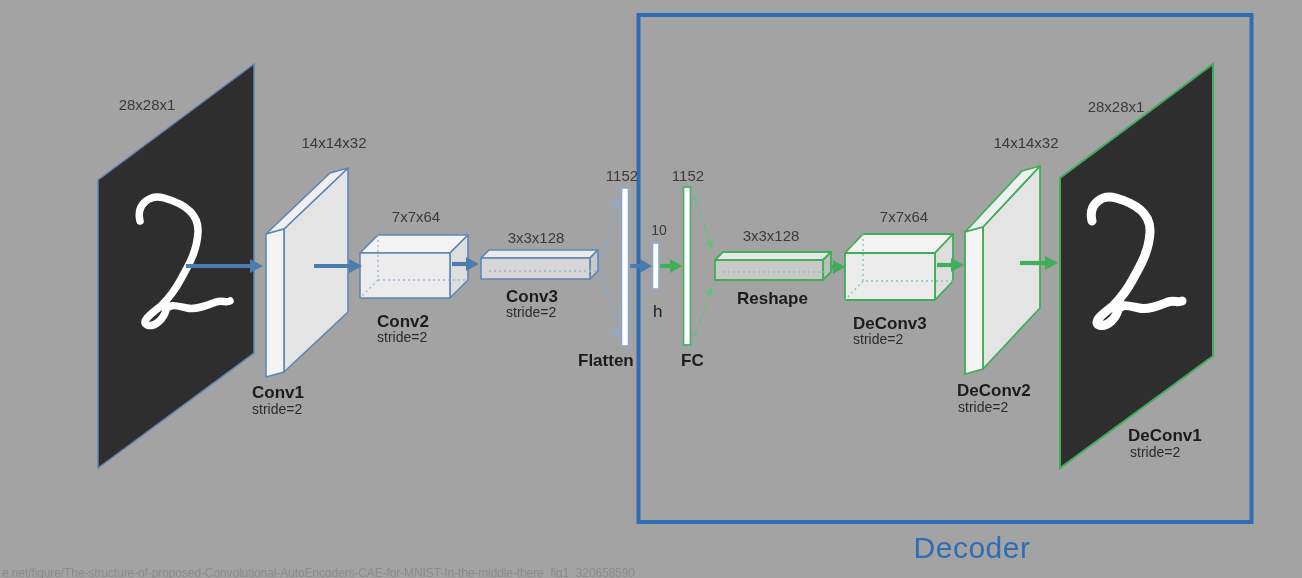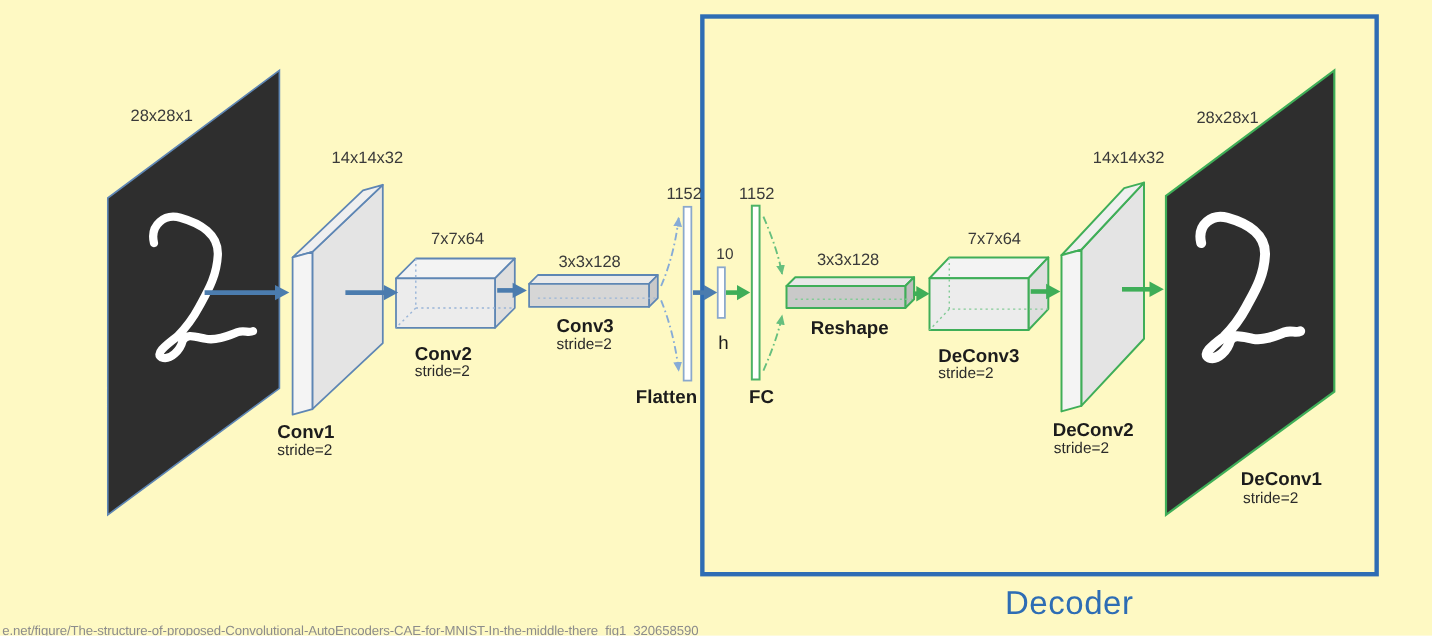"28x28x1" .stage { background: #fef9c3 -> #a3a3a3 }
